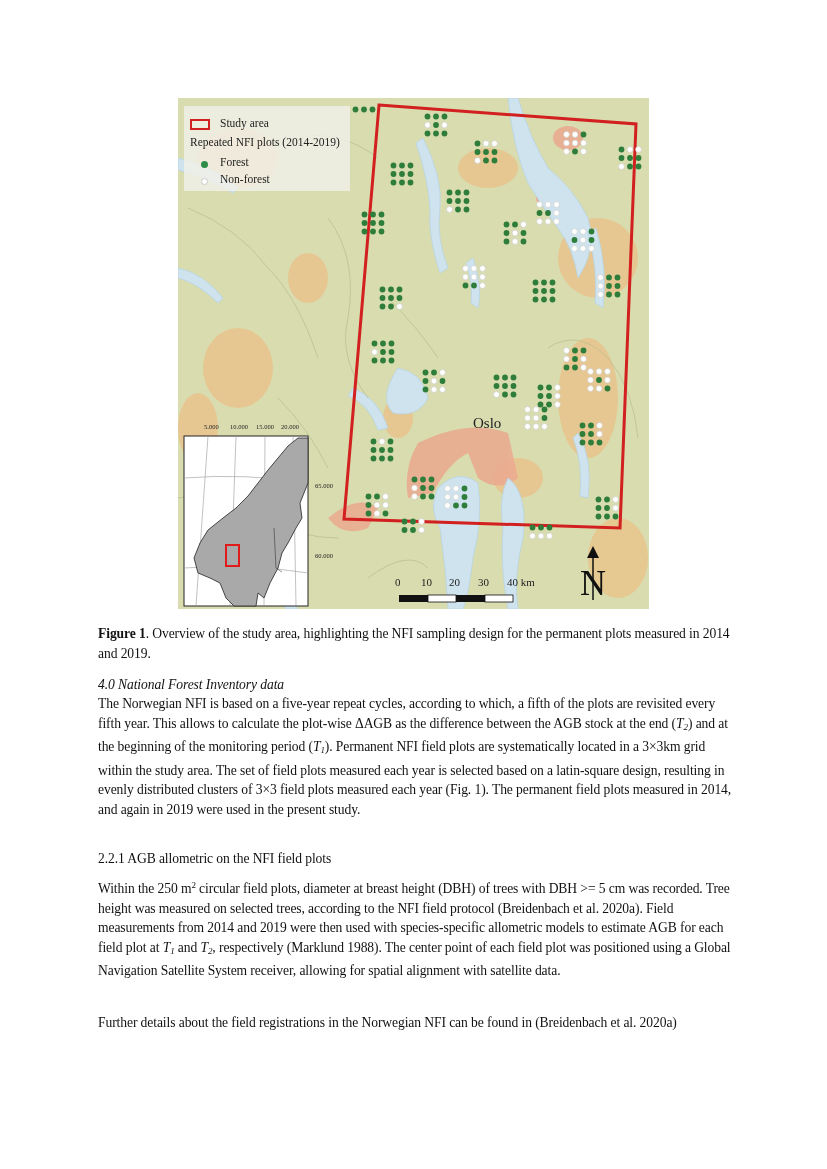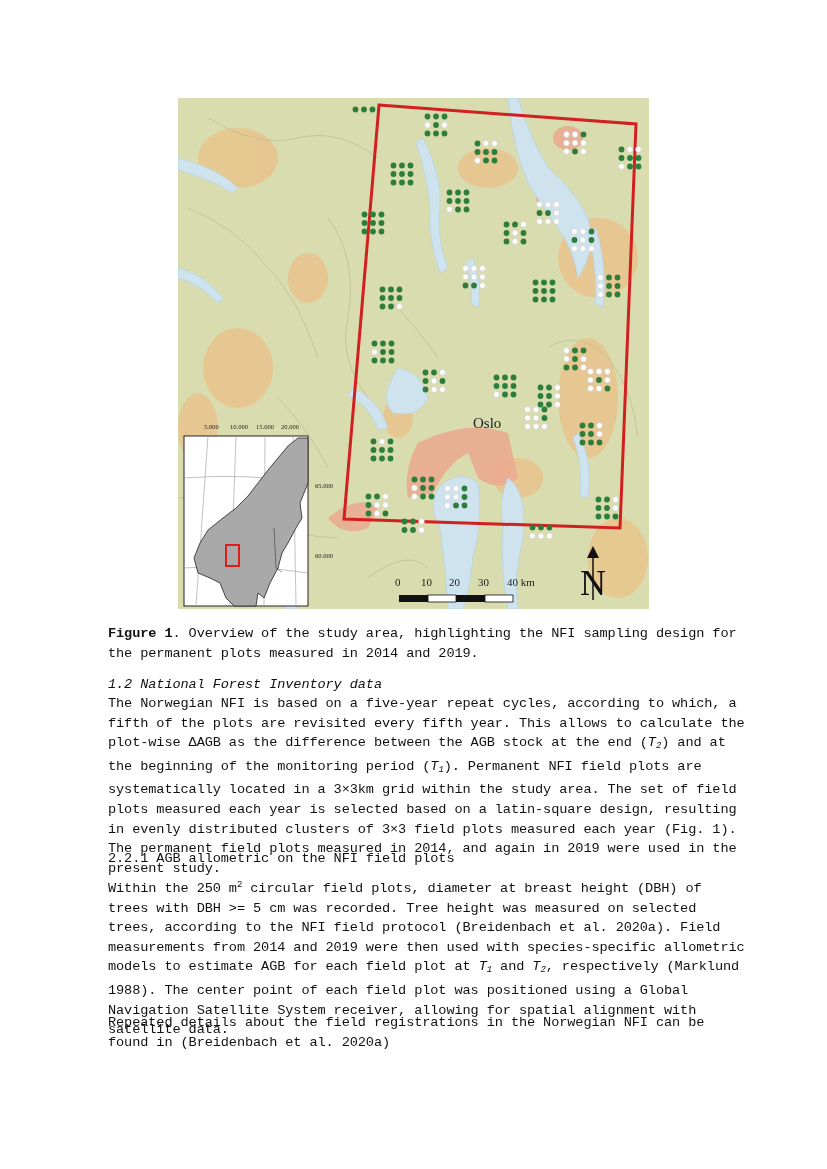"Study area" div.legend { html: none -> <div> <div></div> <div>Study area</div> <div>Repeated NFI plots (2014-2019)</div> <div></div> <div>Forest</div> <div></div> <div>Non-forest</div> </div> }
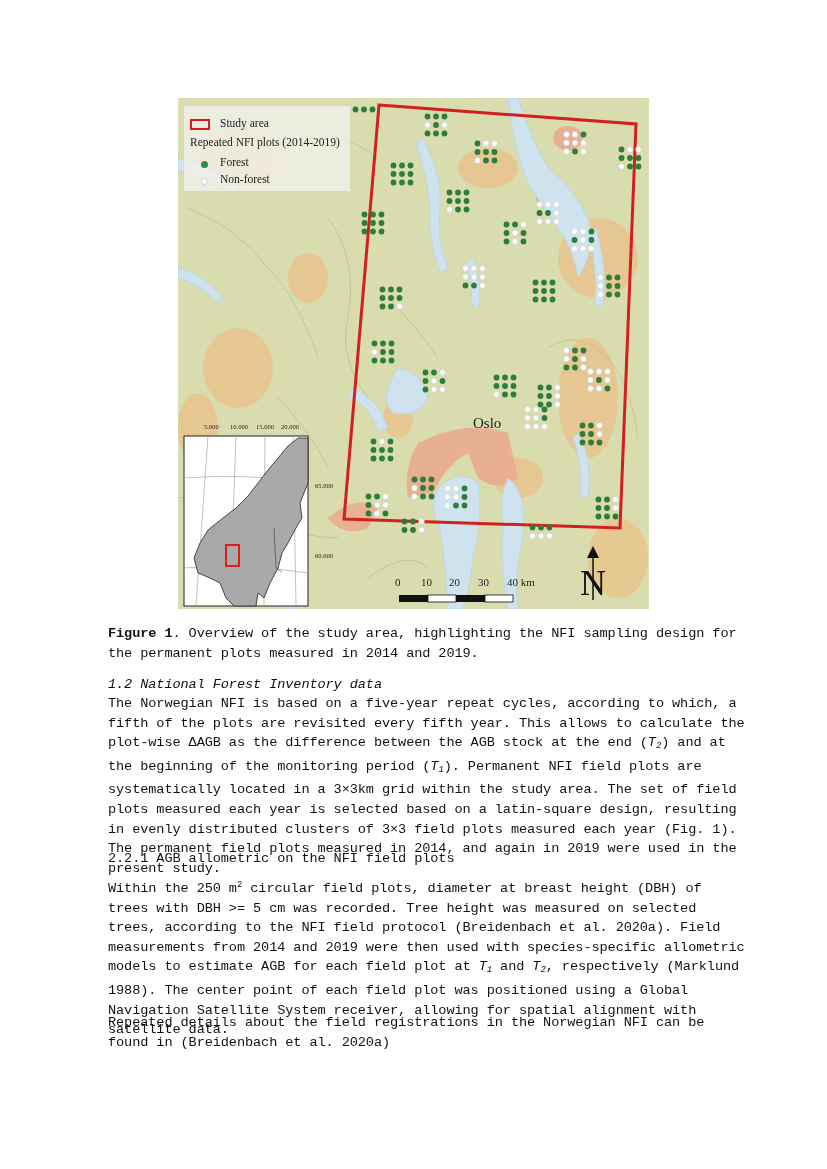"Figure 1. Overview of the" .caption,.para,.heading { font-family: Liberation Mono, monospace -> Liberation Serif, serif; left: 108px -> 98px }
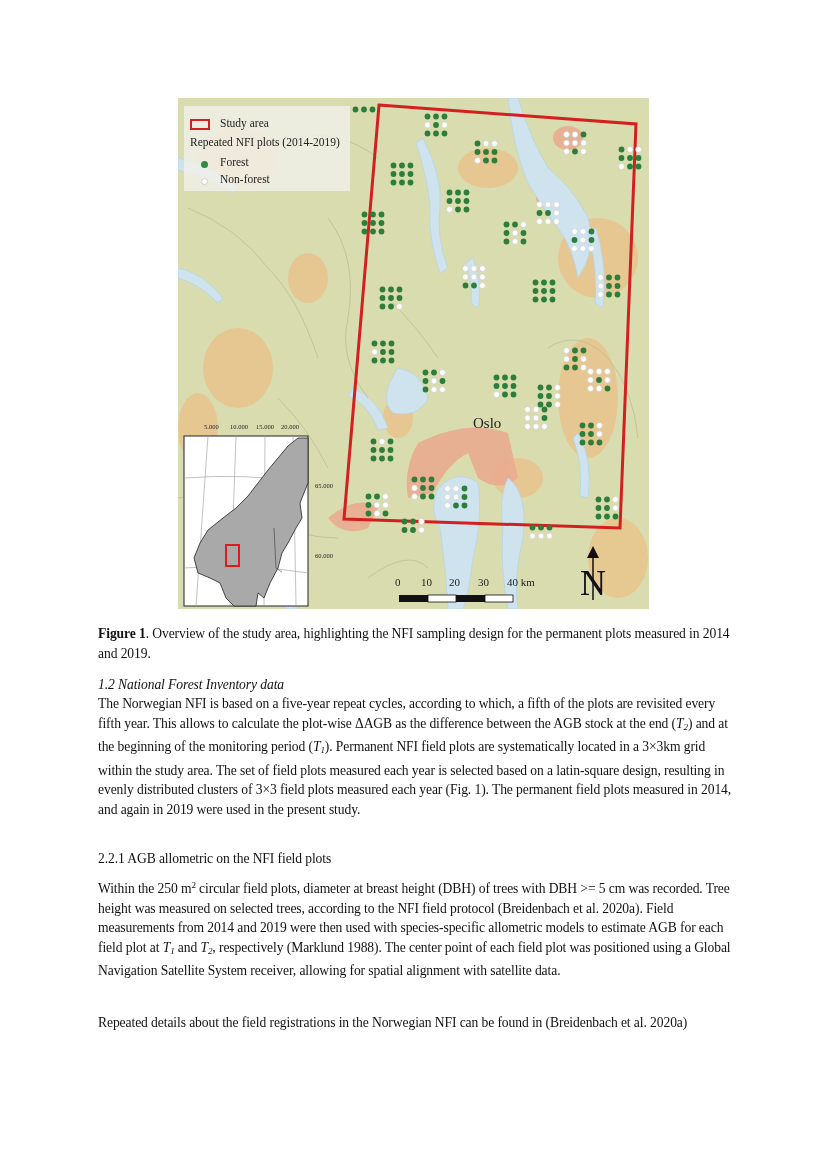"1.2 National Forest Inventory data" div.heading { text: 1.2 -> 4.0 }
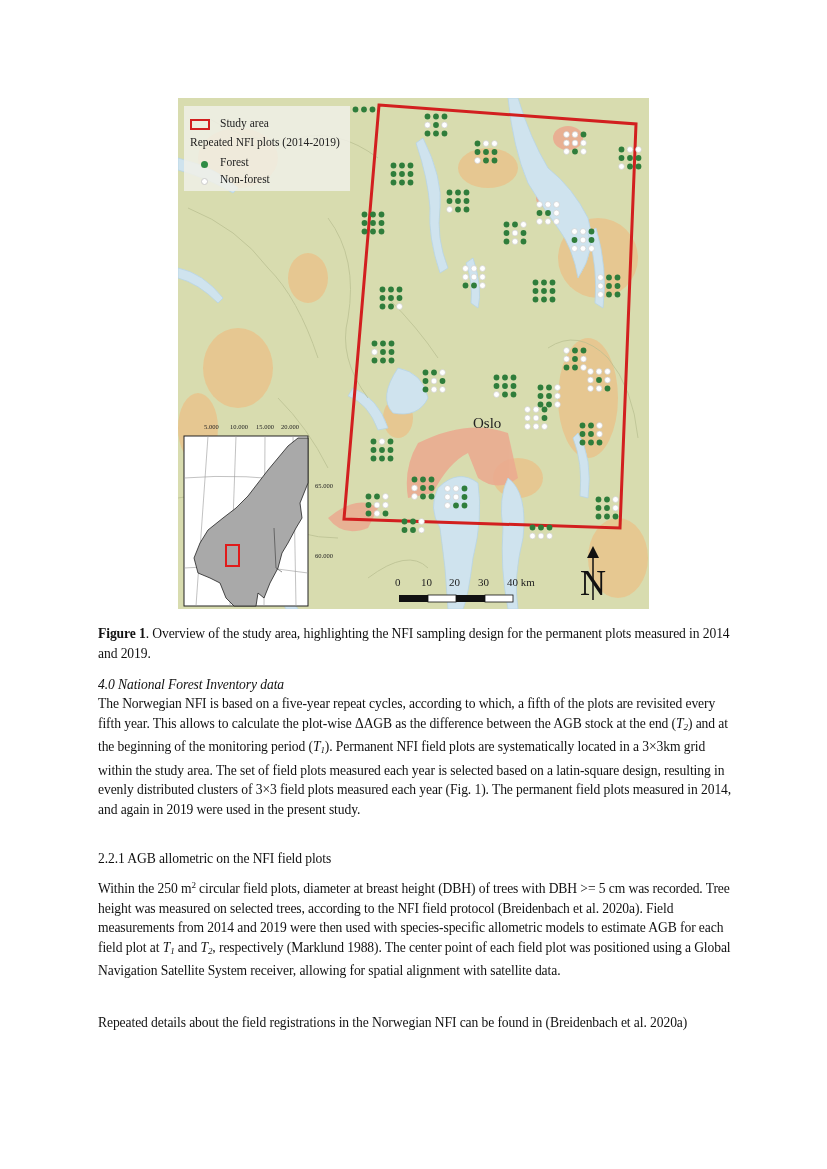"Repeated details about the field" div.para { text: Repeated -> Further }
